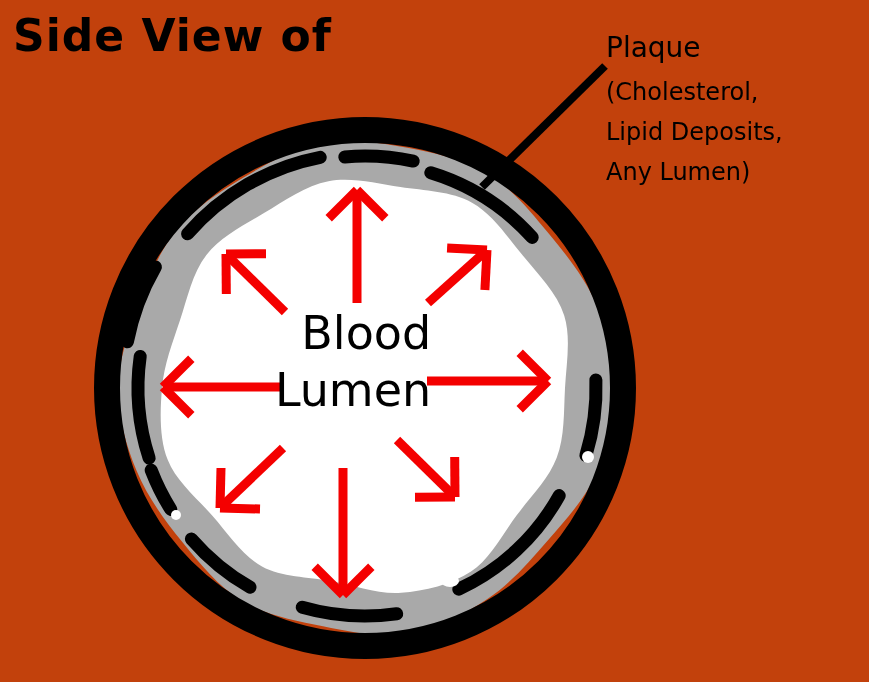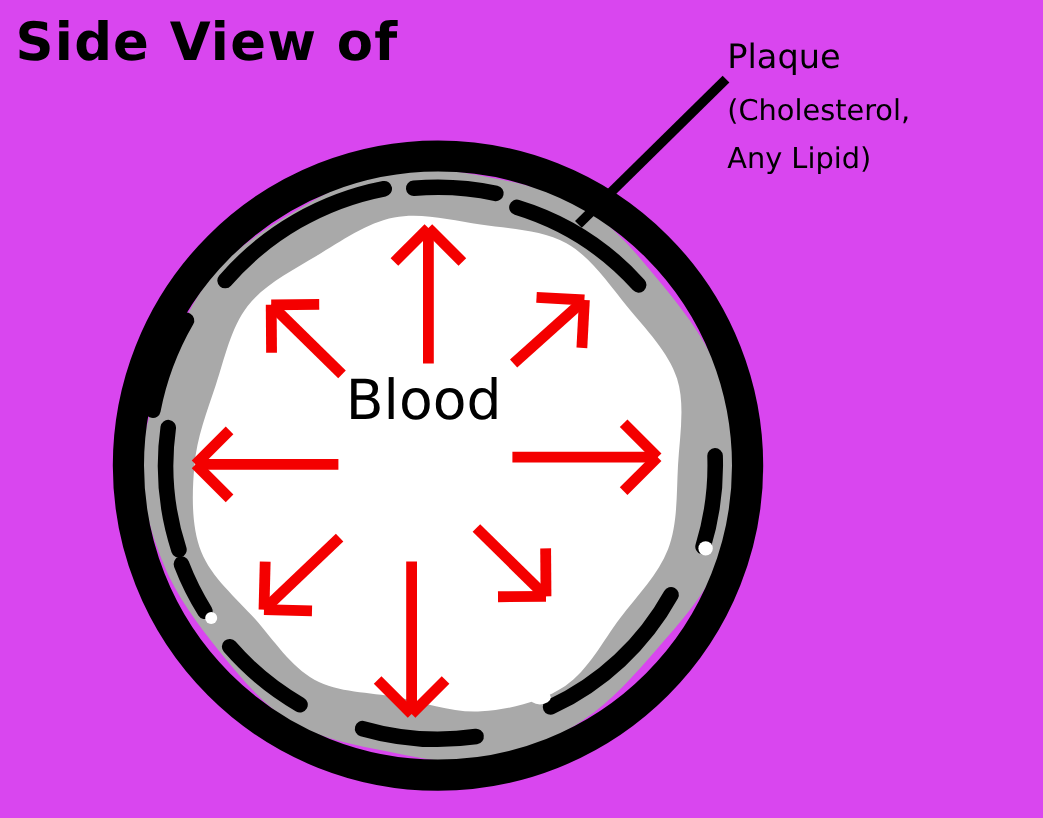"Side View of" .canvas { background: #d946ef -> #c2410c }
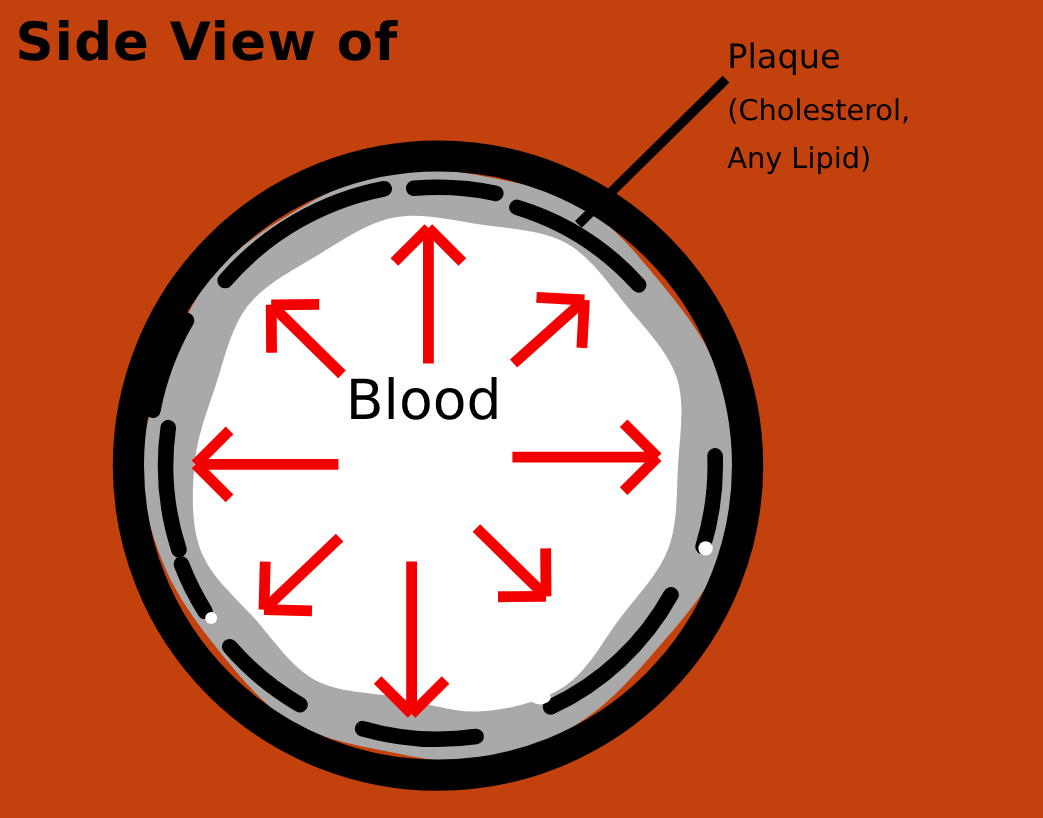"Lipid Deposits," span.plaque-sub { html: none -> <span>Lipid Deposits,</span> }
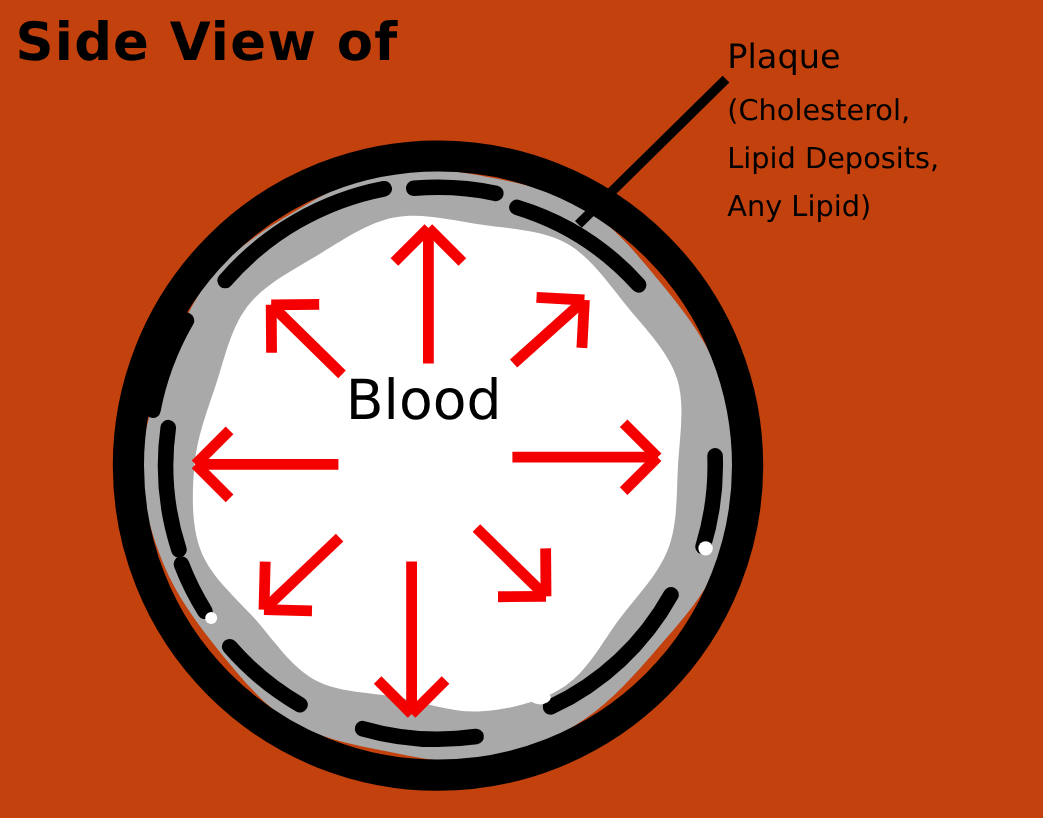"Any Lipid)" span.plaque-sub { text: Lipid -> Lumen }
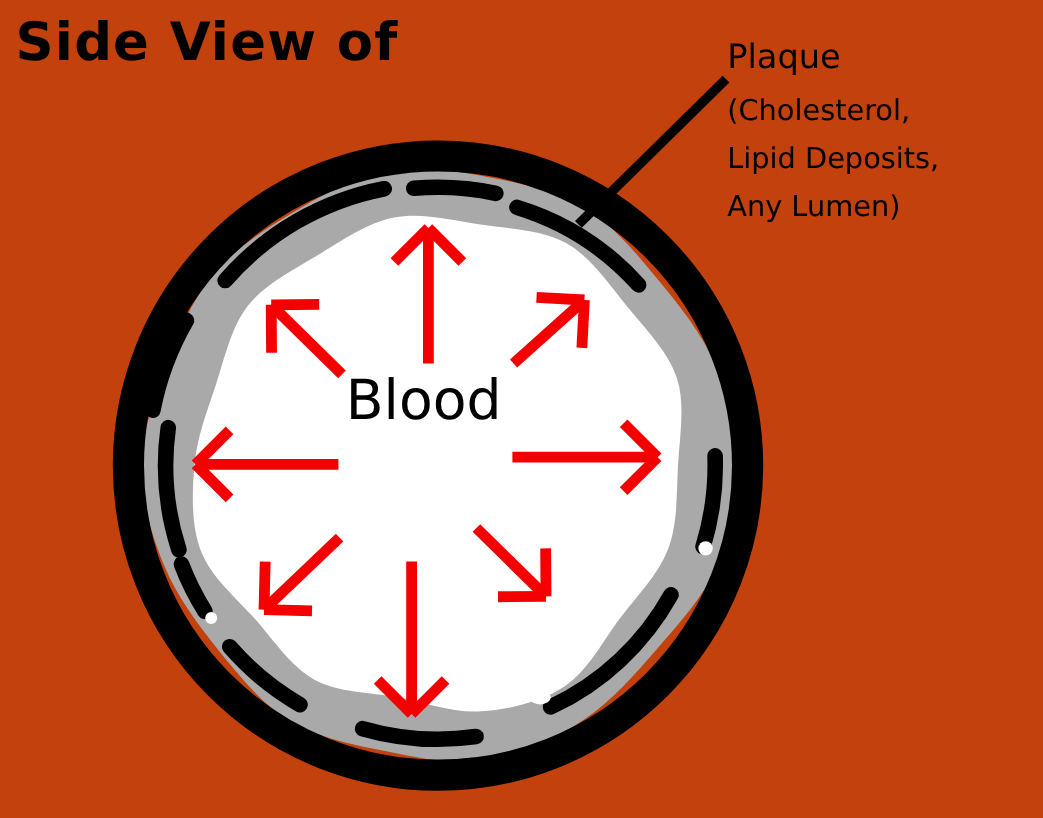"Lumen" div { html: none -> <div>Lumen</div> }
